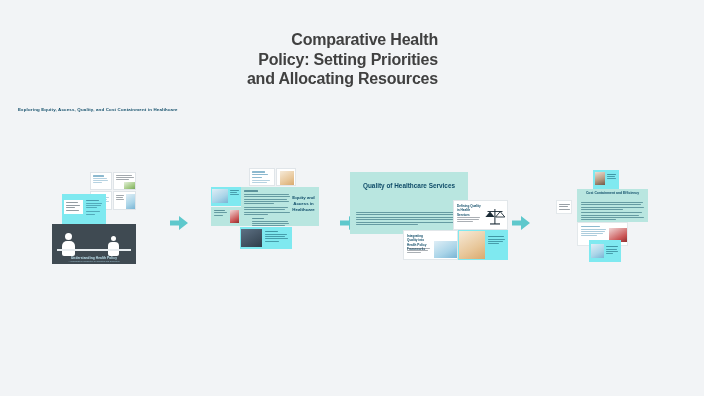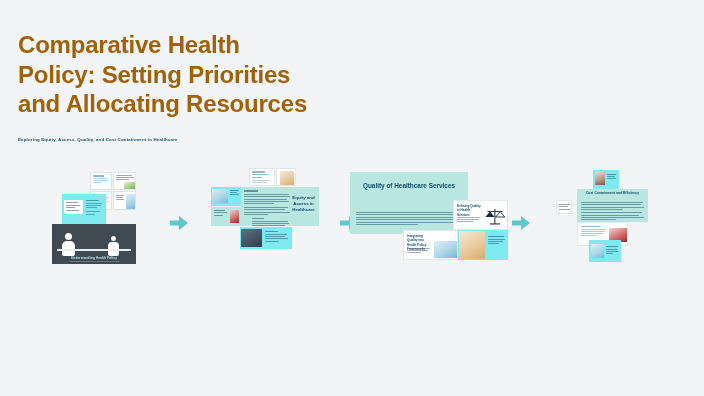"Comparative Health" #deck-title { color: #a16207 -> #404040; font-size: 24px -> 16px; text-align: none -> right }
